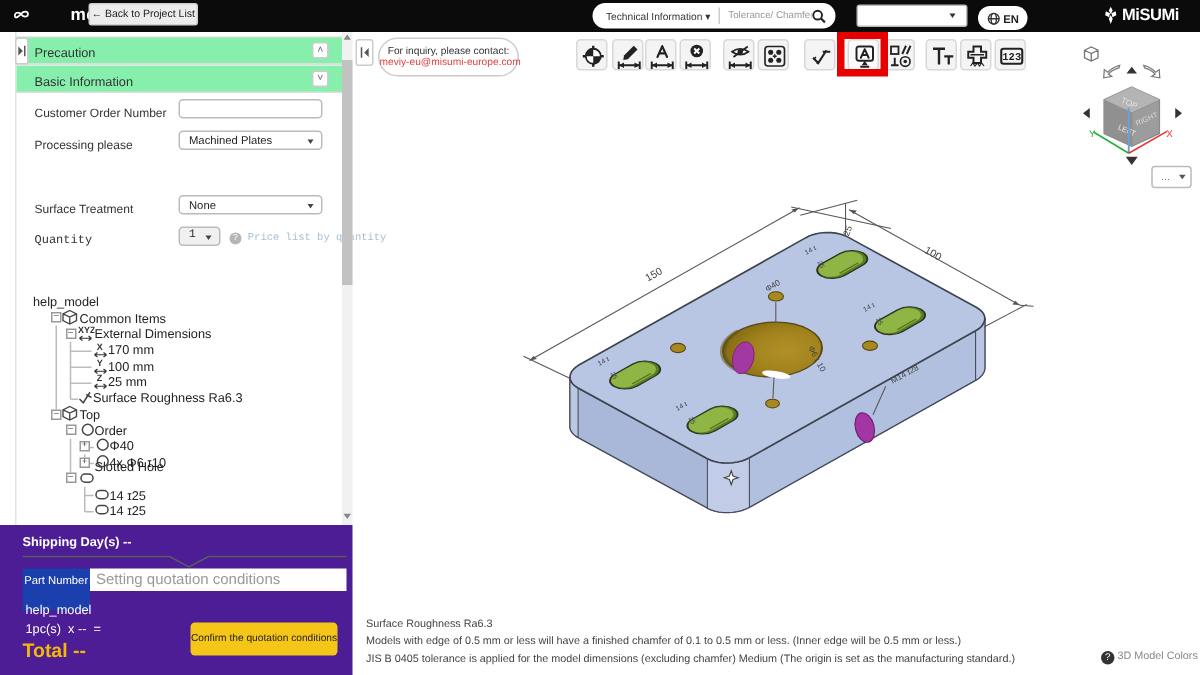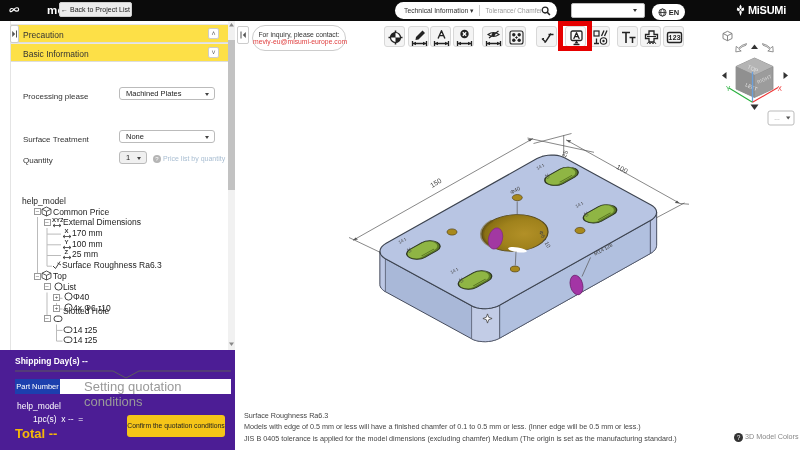"Precaution" .phead { background: #fde047 -> #86efac }
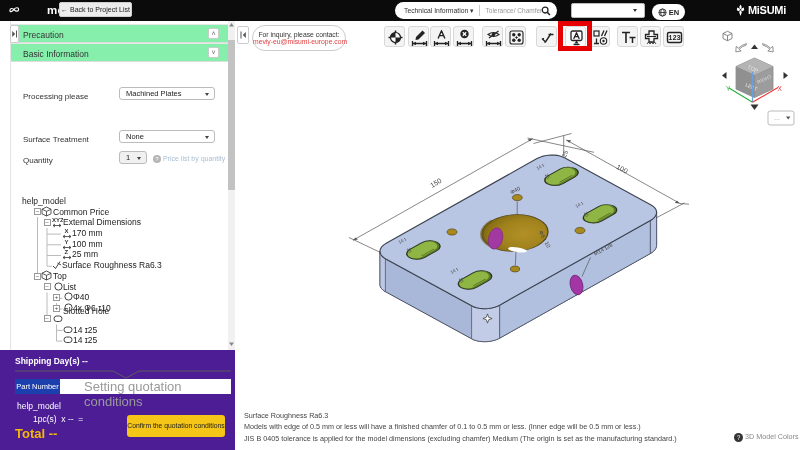"Customer Order Number" div.frow { html: none -> <div> <div>Customer Order Number</div> <div></div> </div> }
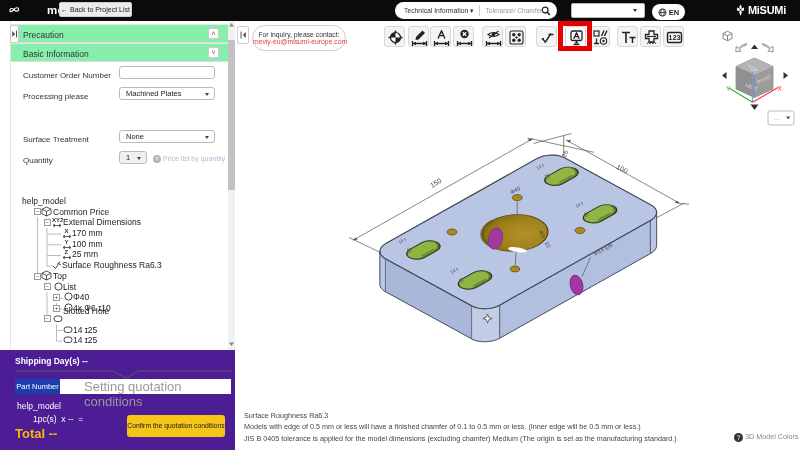"Quantity" div.frow { font-family: none -> Liberation Mono, monospace }
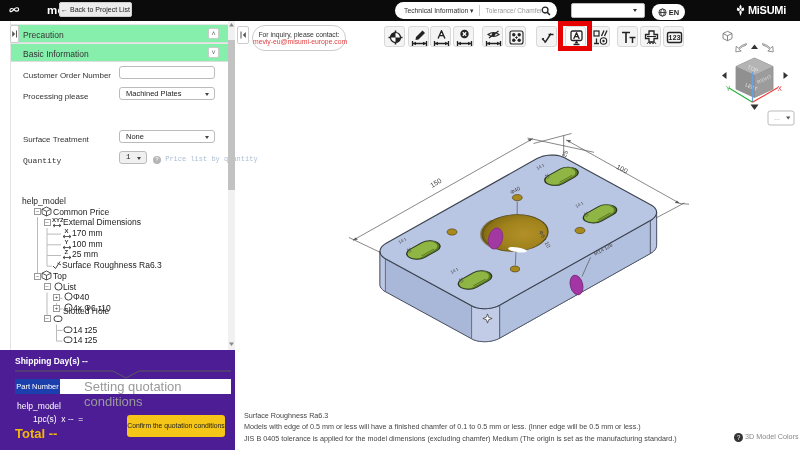"Common Price" div.trow { text: Price -> Items }
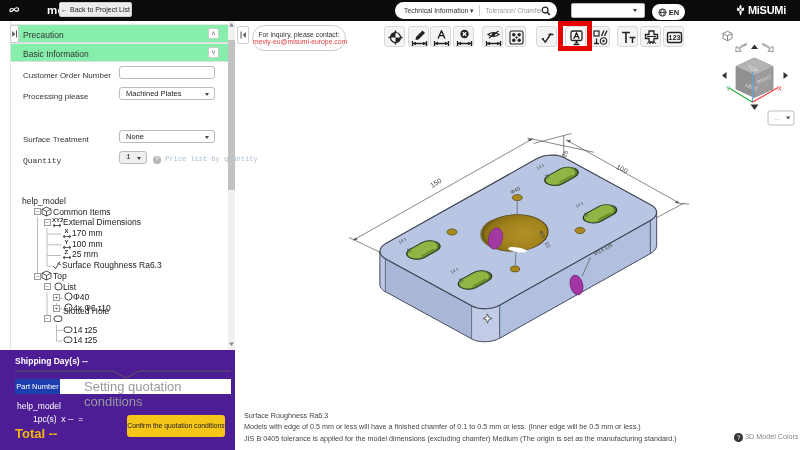"List" div.trow { text: List -> Order }
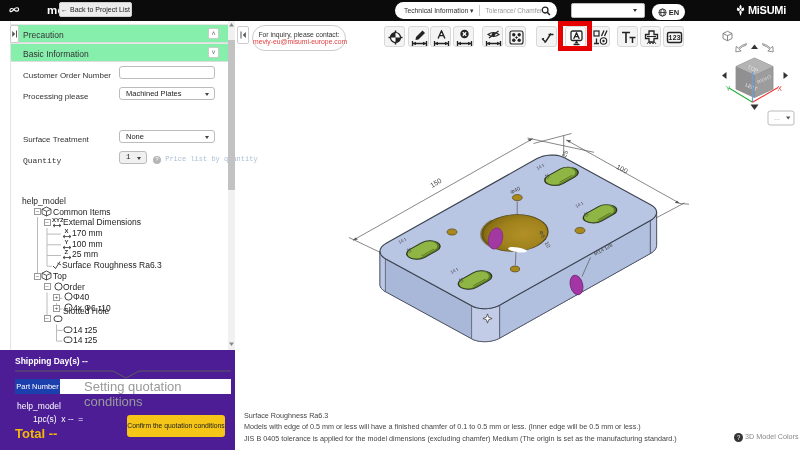"Part Number" #pnlabel { height: 15px -> 28px }
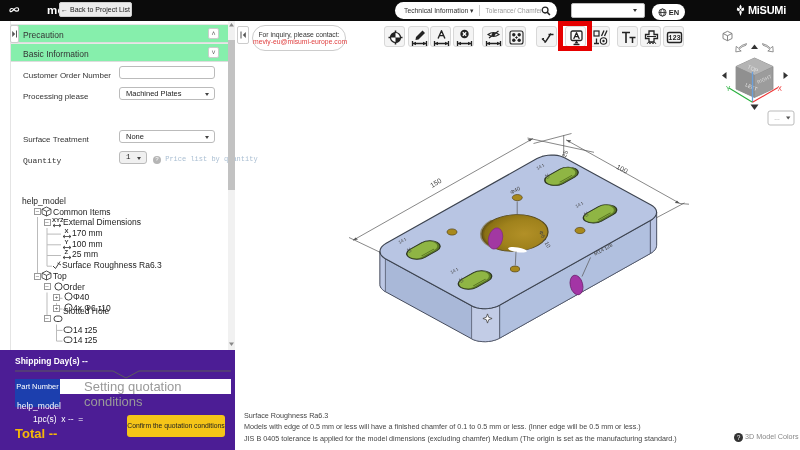"Setting quotation conditions" #pninput { font-size: 13px -> 10px; padding-left: 24px -> 4px }
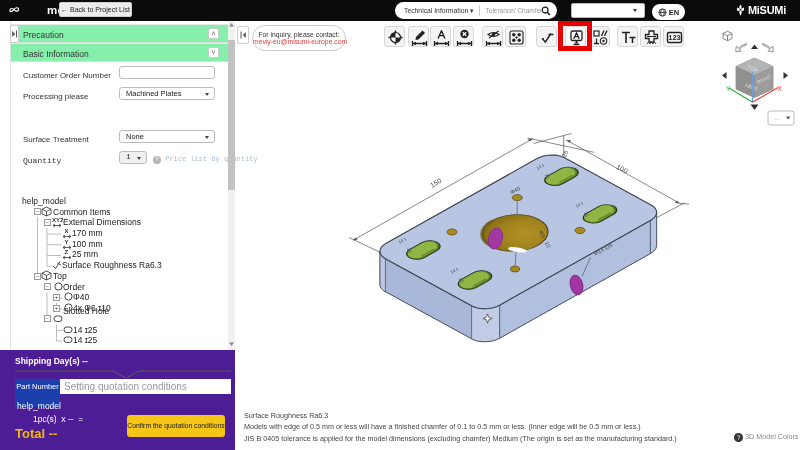"1pc(s) x -- =" #pcs { margin-left: 16px -> none }
